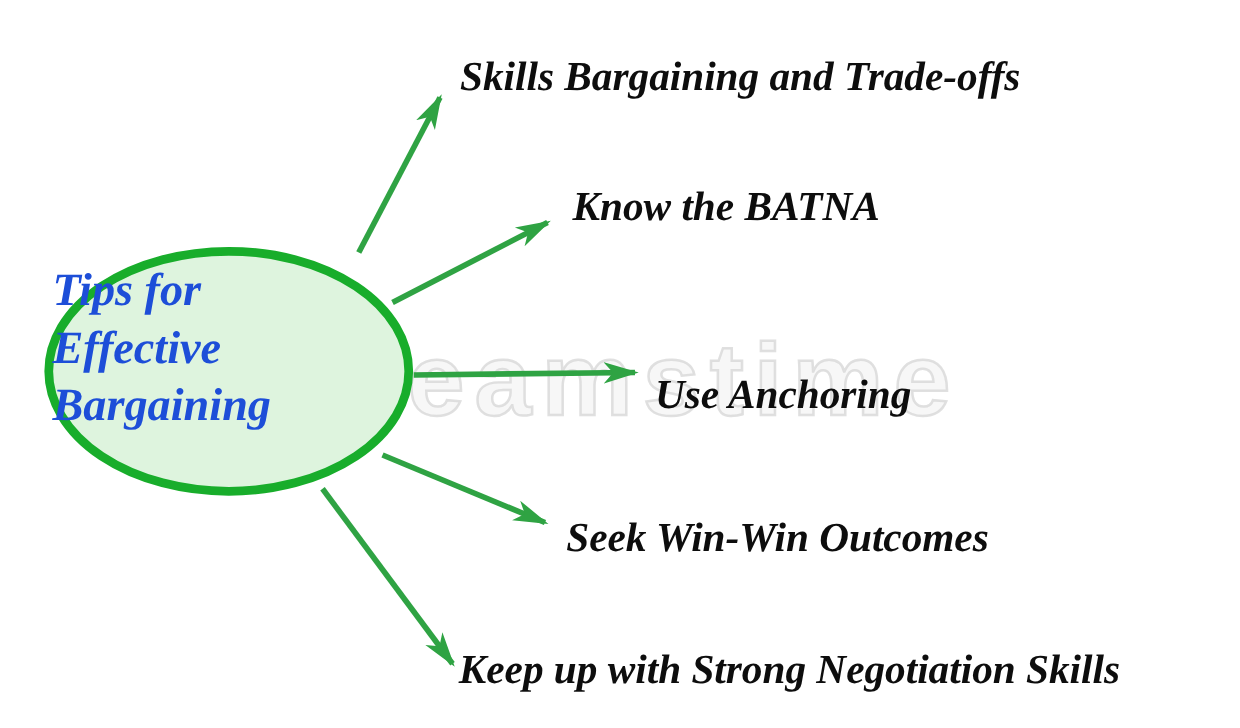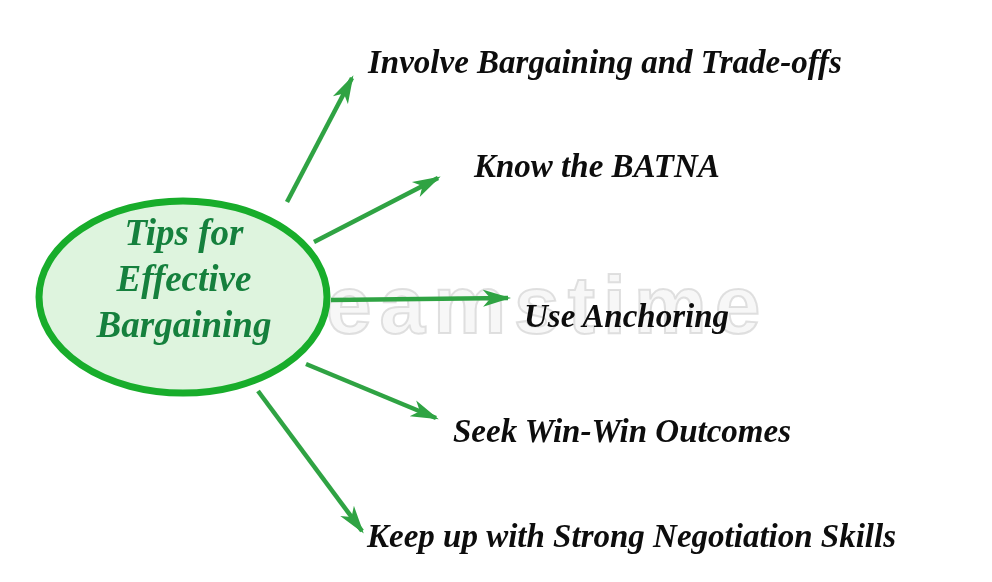"Involve Bargaining and Trade-offs" div.tip { text: Involve -> Skills }
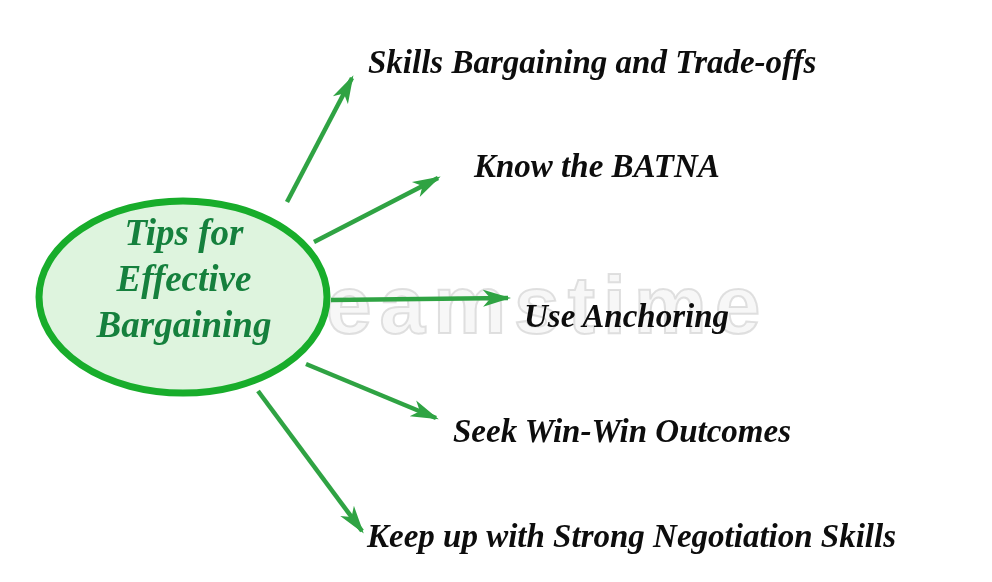"Know the BATNA" .tip-2 { margin-left: 16px -> none }
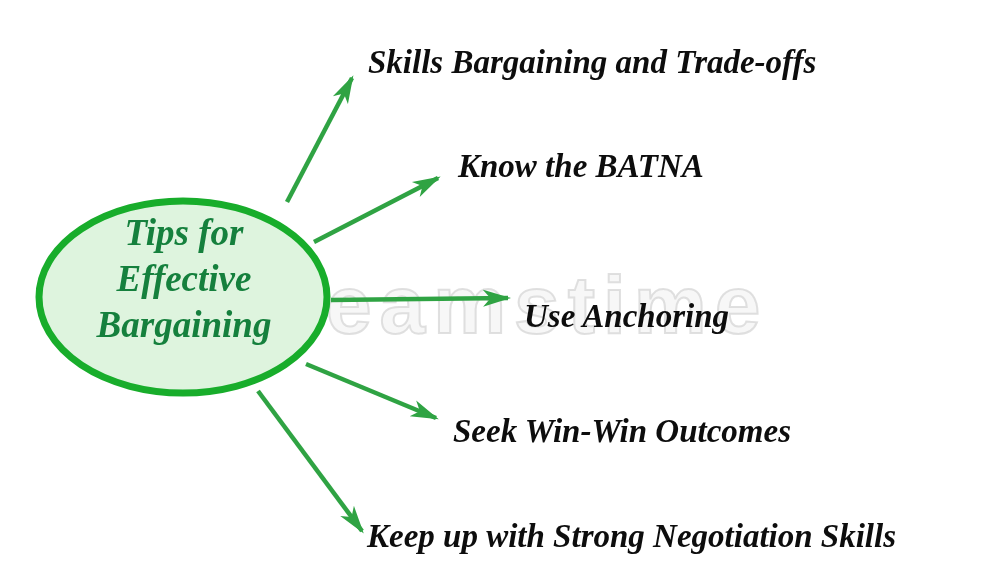"Tips for" .center-label { color: #15803d -> #1d4ed8; text-align: center -> none }
